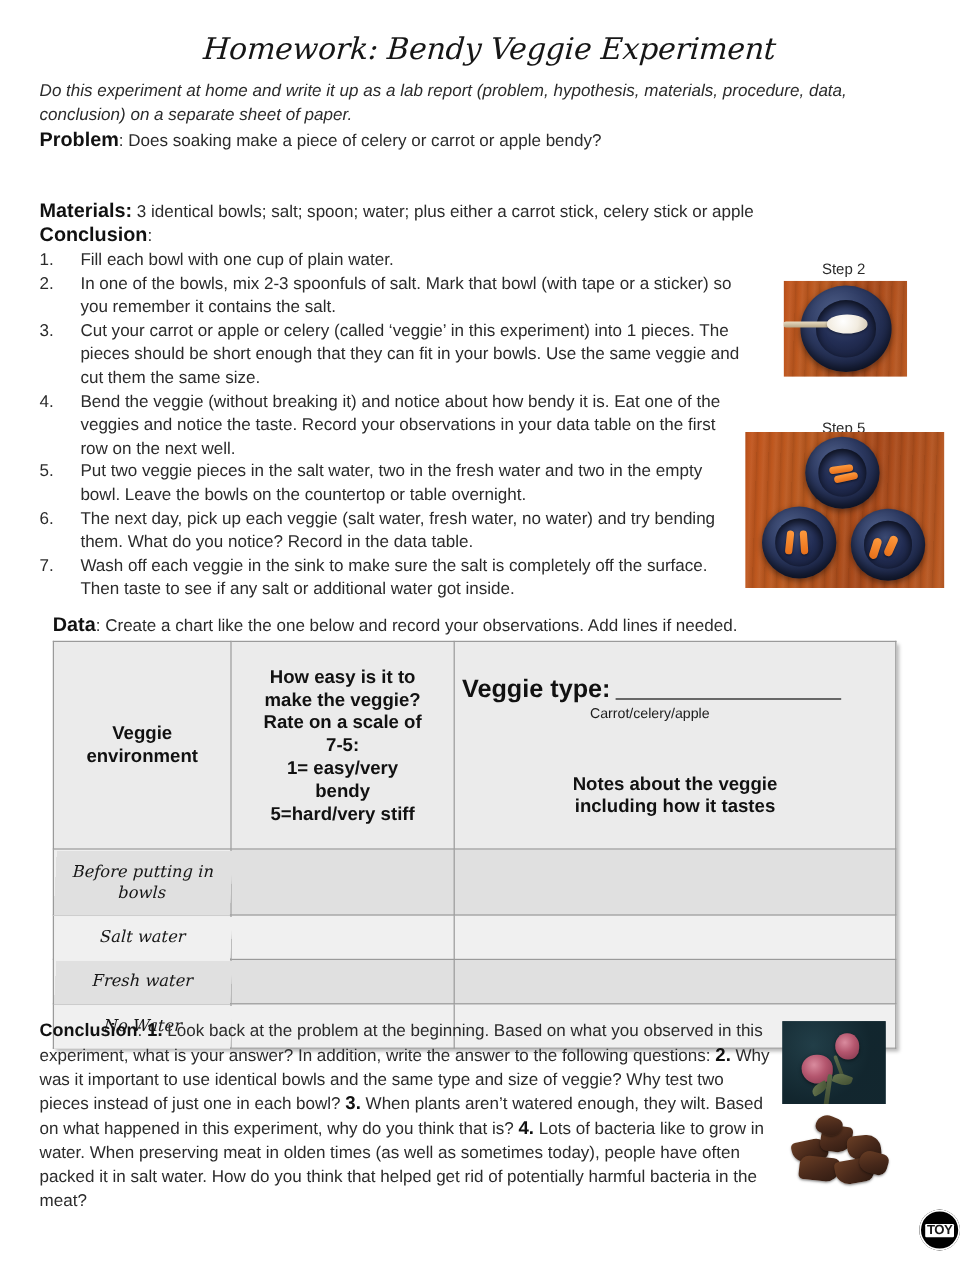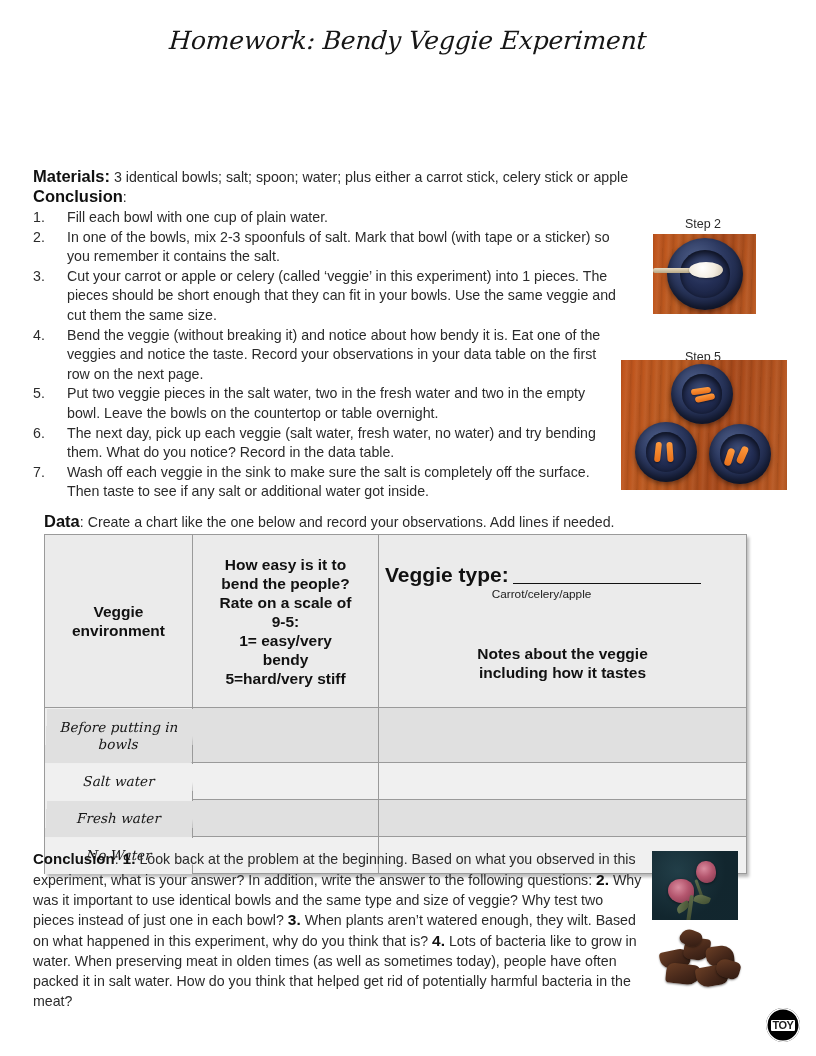"Do this experiment at home" div.intro { html: none -> <div>Do this experiment at home and write it up as a lab report (problem, hypothesis, materials, procedure, data, conclusion) on a separate sheet of paper.</div> }
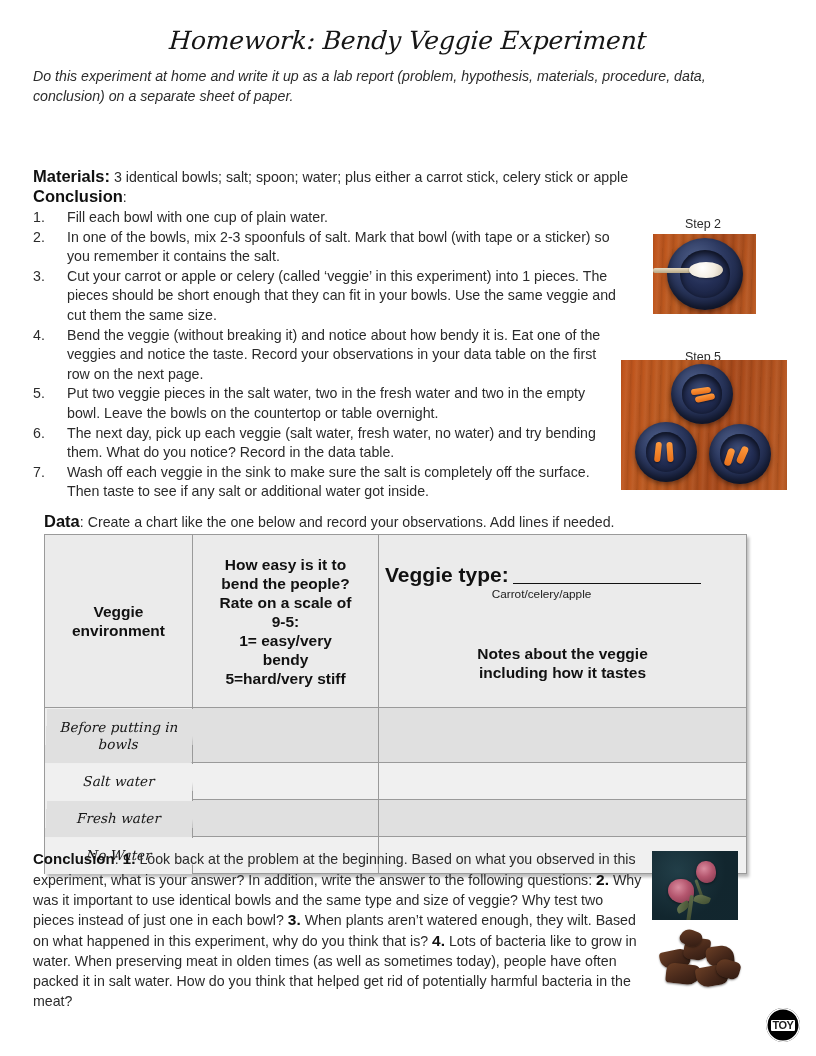"Problem: Does soaking make a" div.sec { html: none -> <div> <span>Problem</span><span>: </span><span>Does soaking make a piece of celery or carrot or apple bendy?</span> </div> }
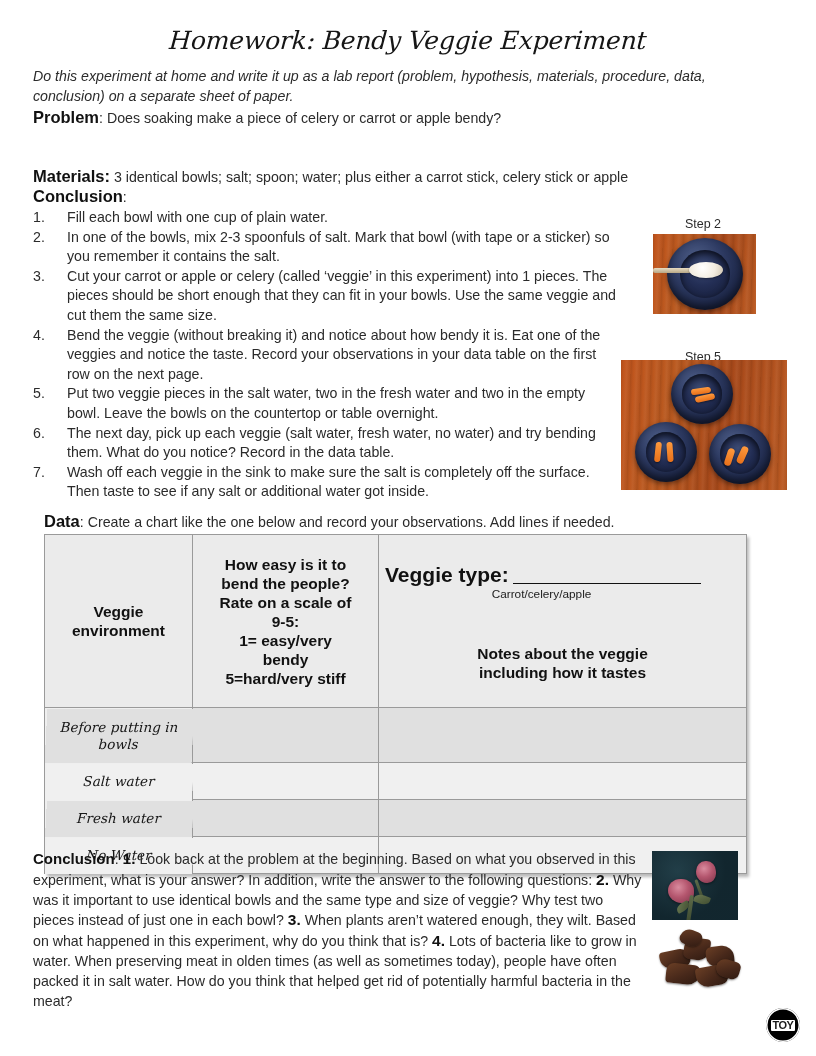"Bend the veggie (without breaking" span.proc-txt { text: page -> well }
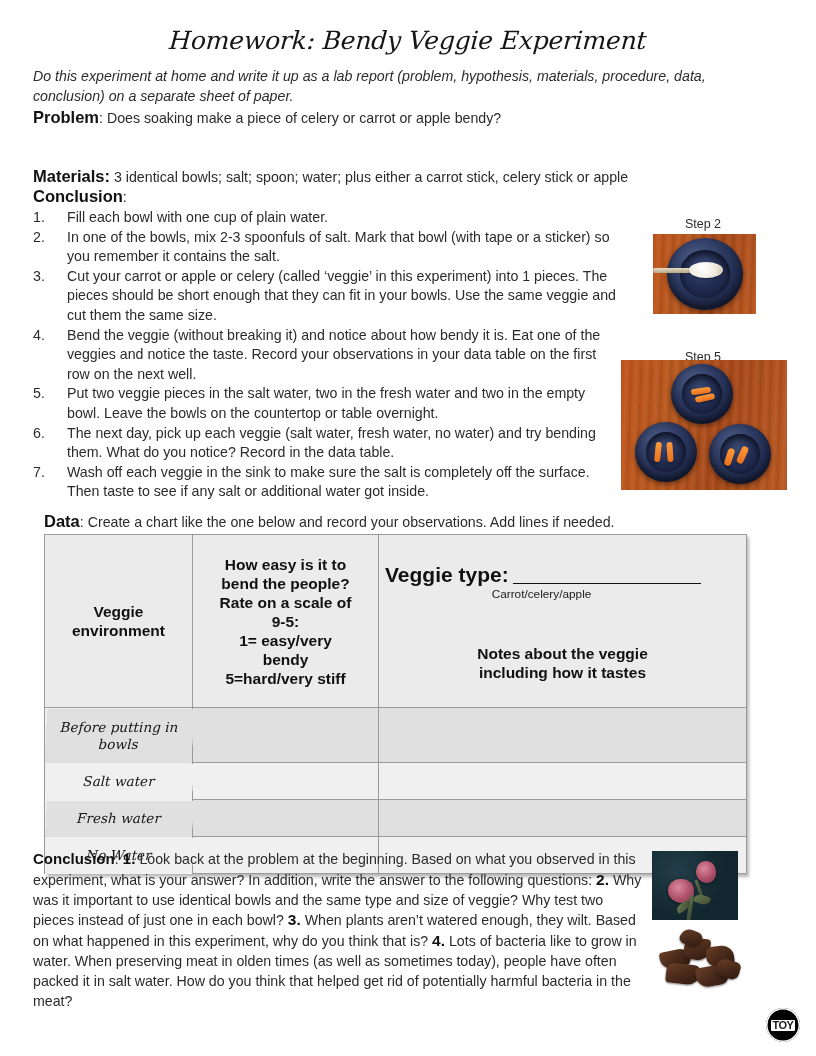"bend the people?" div { text: bend the people -> make the veggie }
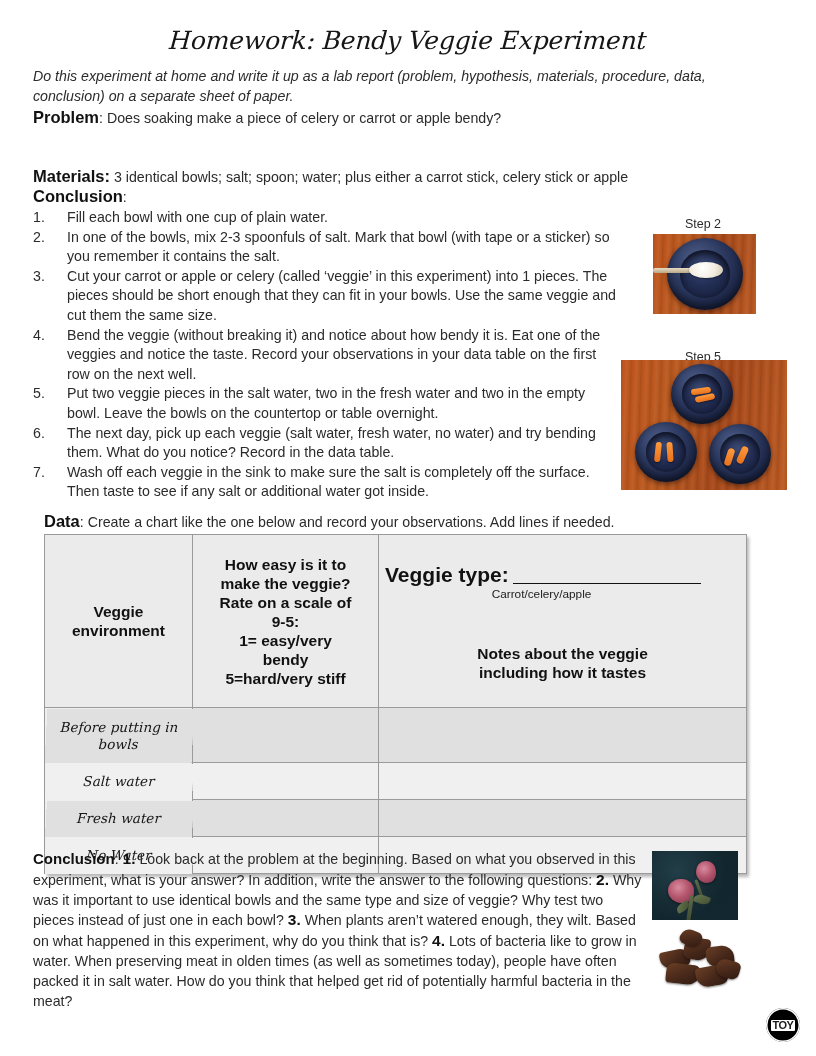"9-5:" div { text: 9-5 -> 7-5 }
